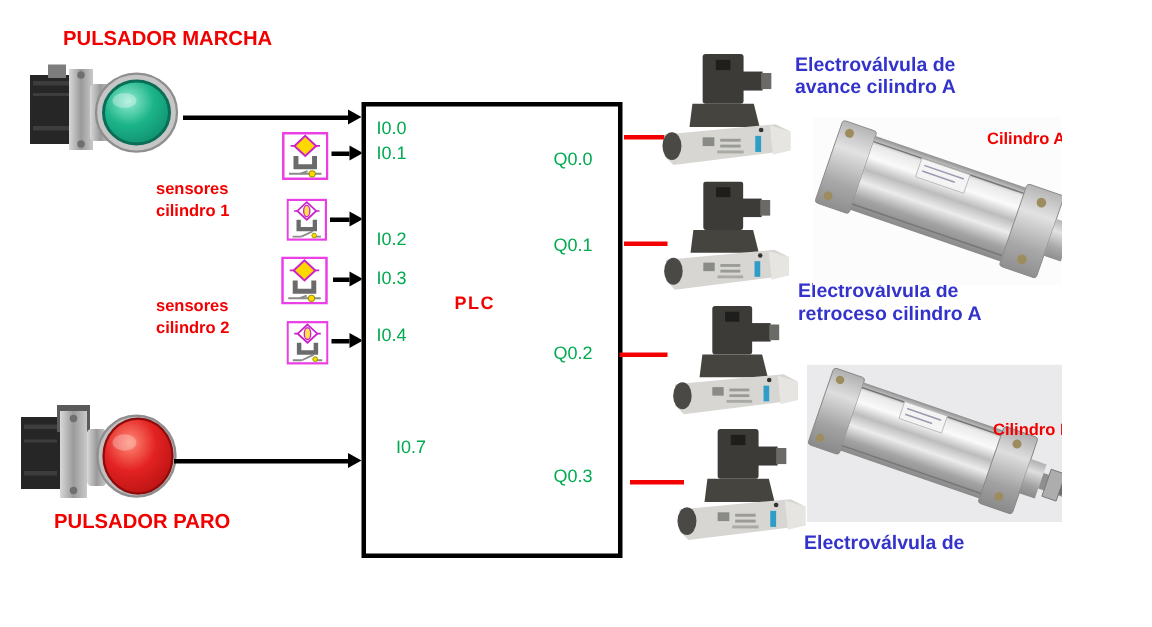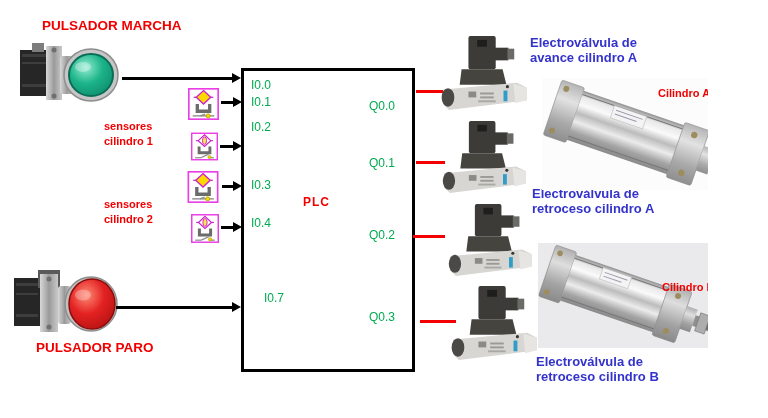"I0.2" div.abs { top: 120px -> 152px }
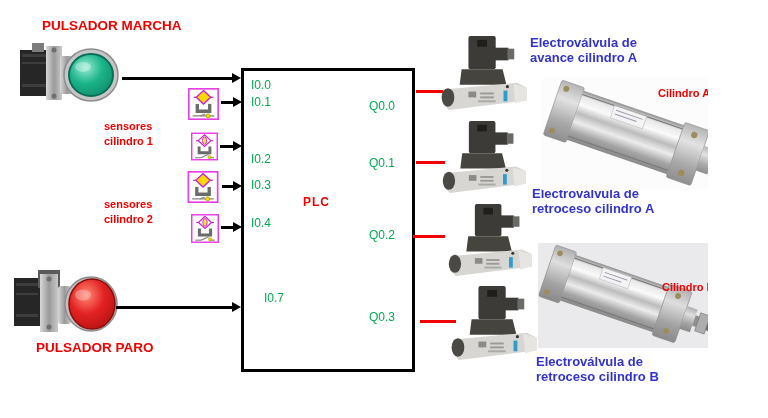"retroceso cilindro B" div { html: <div>retroceso cilindro B</div> -> none }
